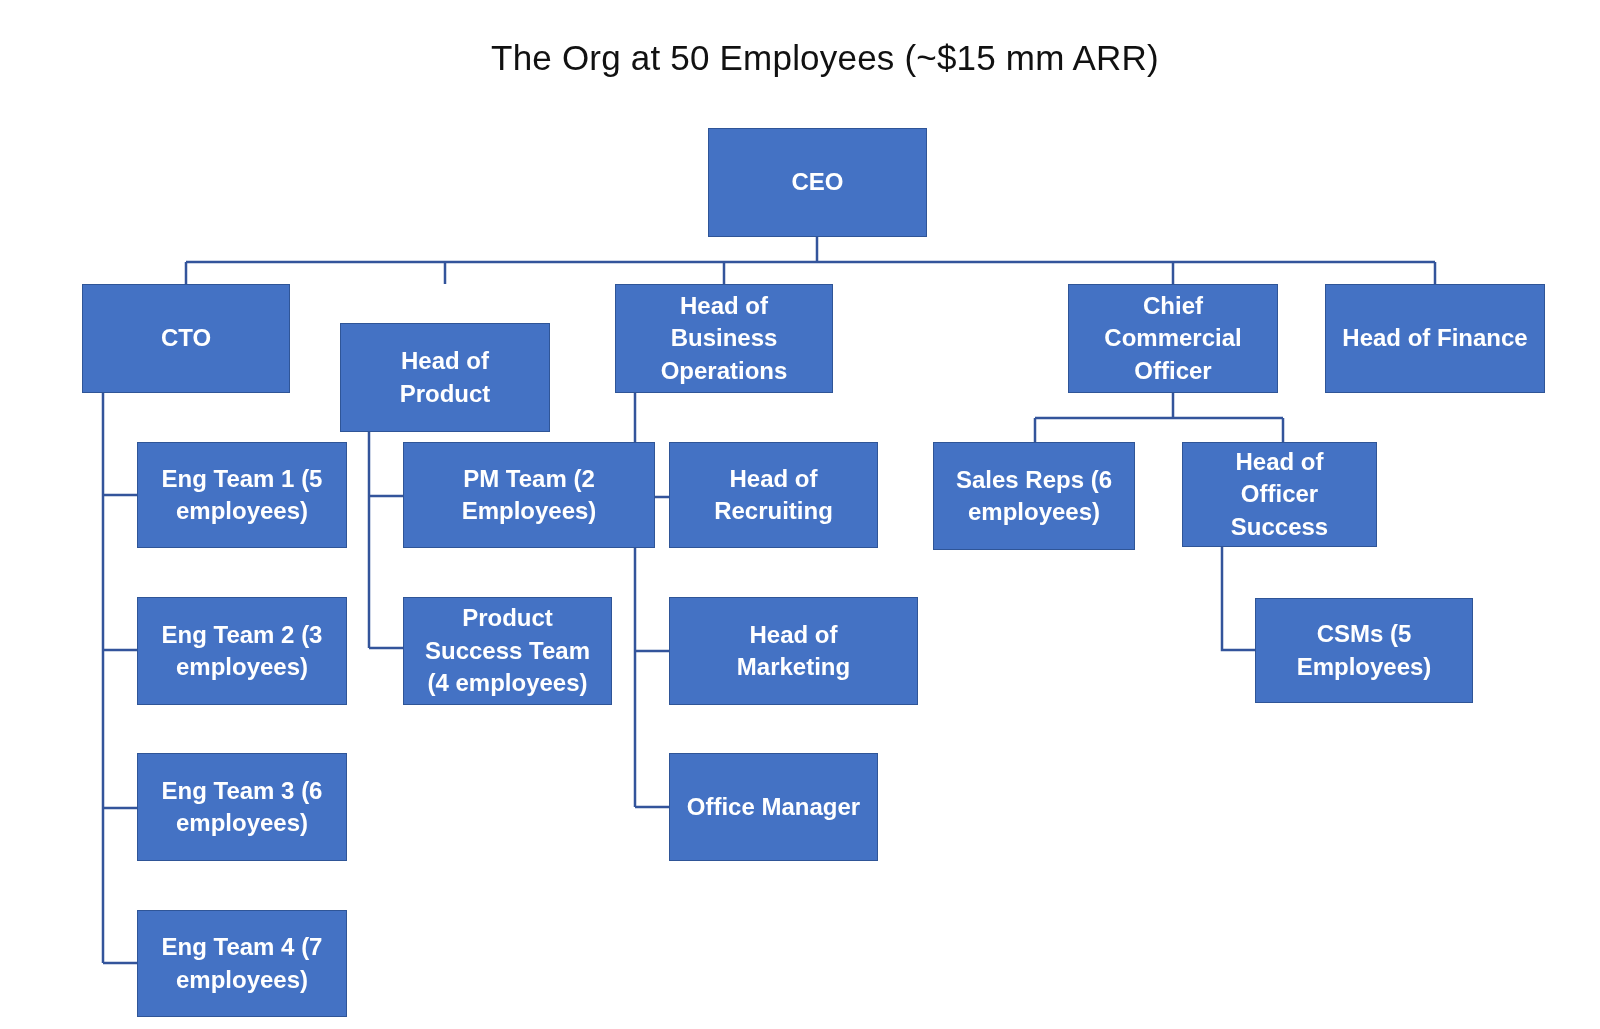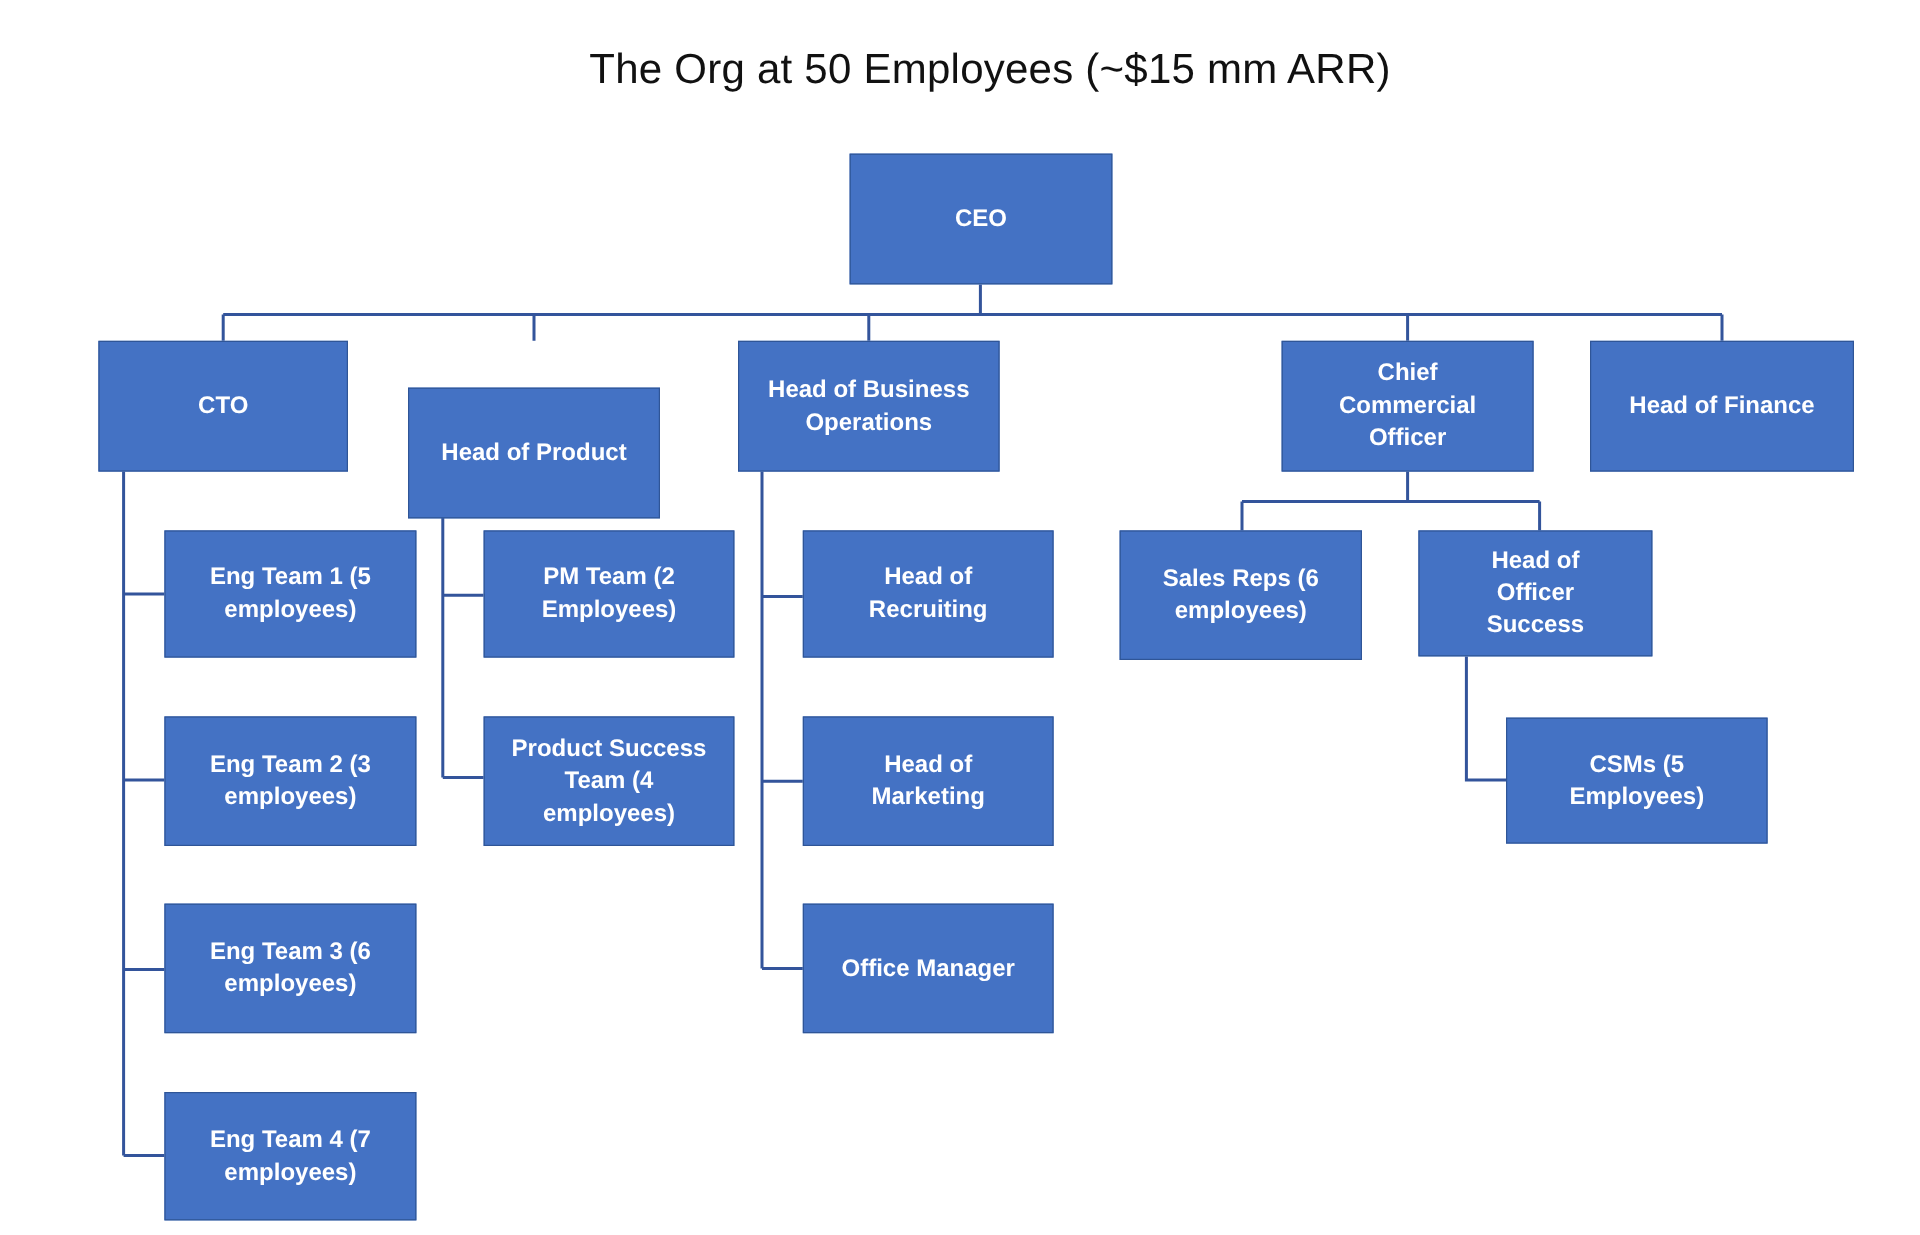"CEO" .node { font-size: 20px -> 24px }
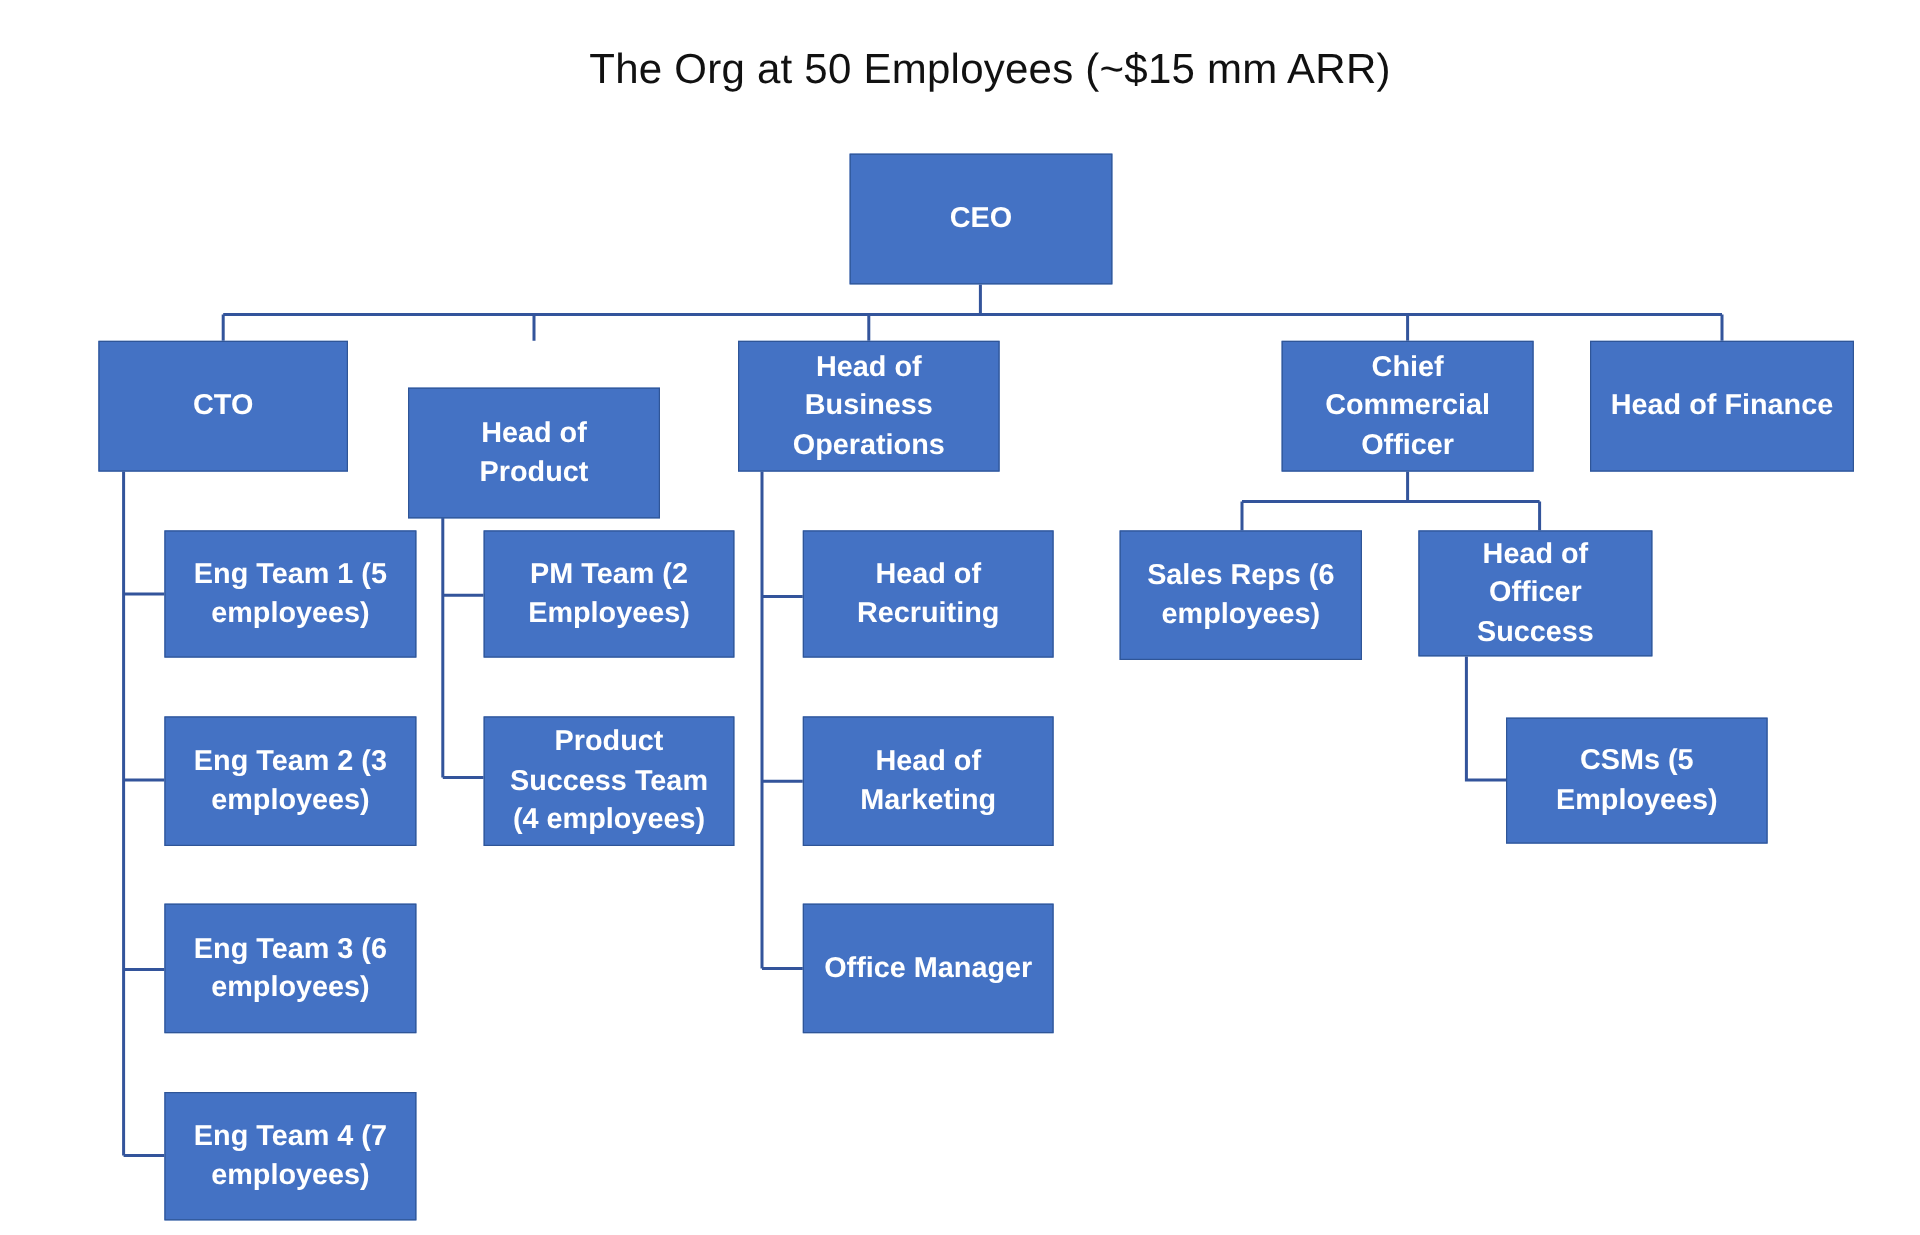"PM Team (2 Employees)" div.node { width: 209px -> 252px }
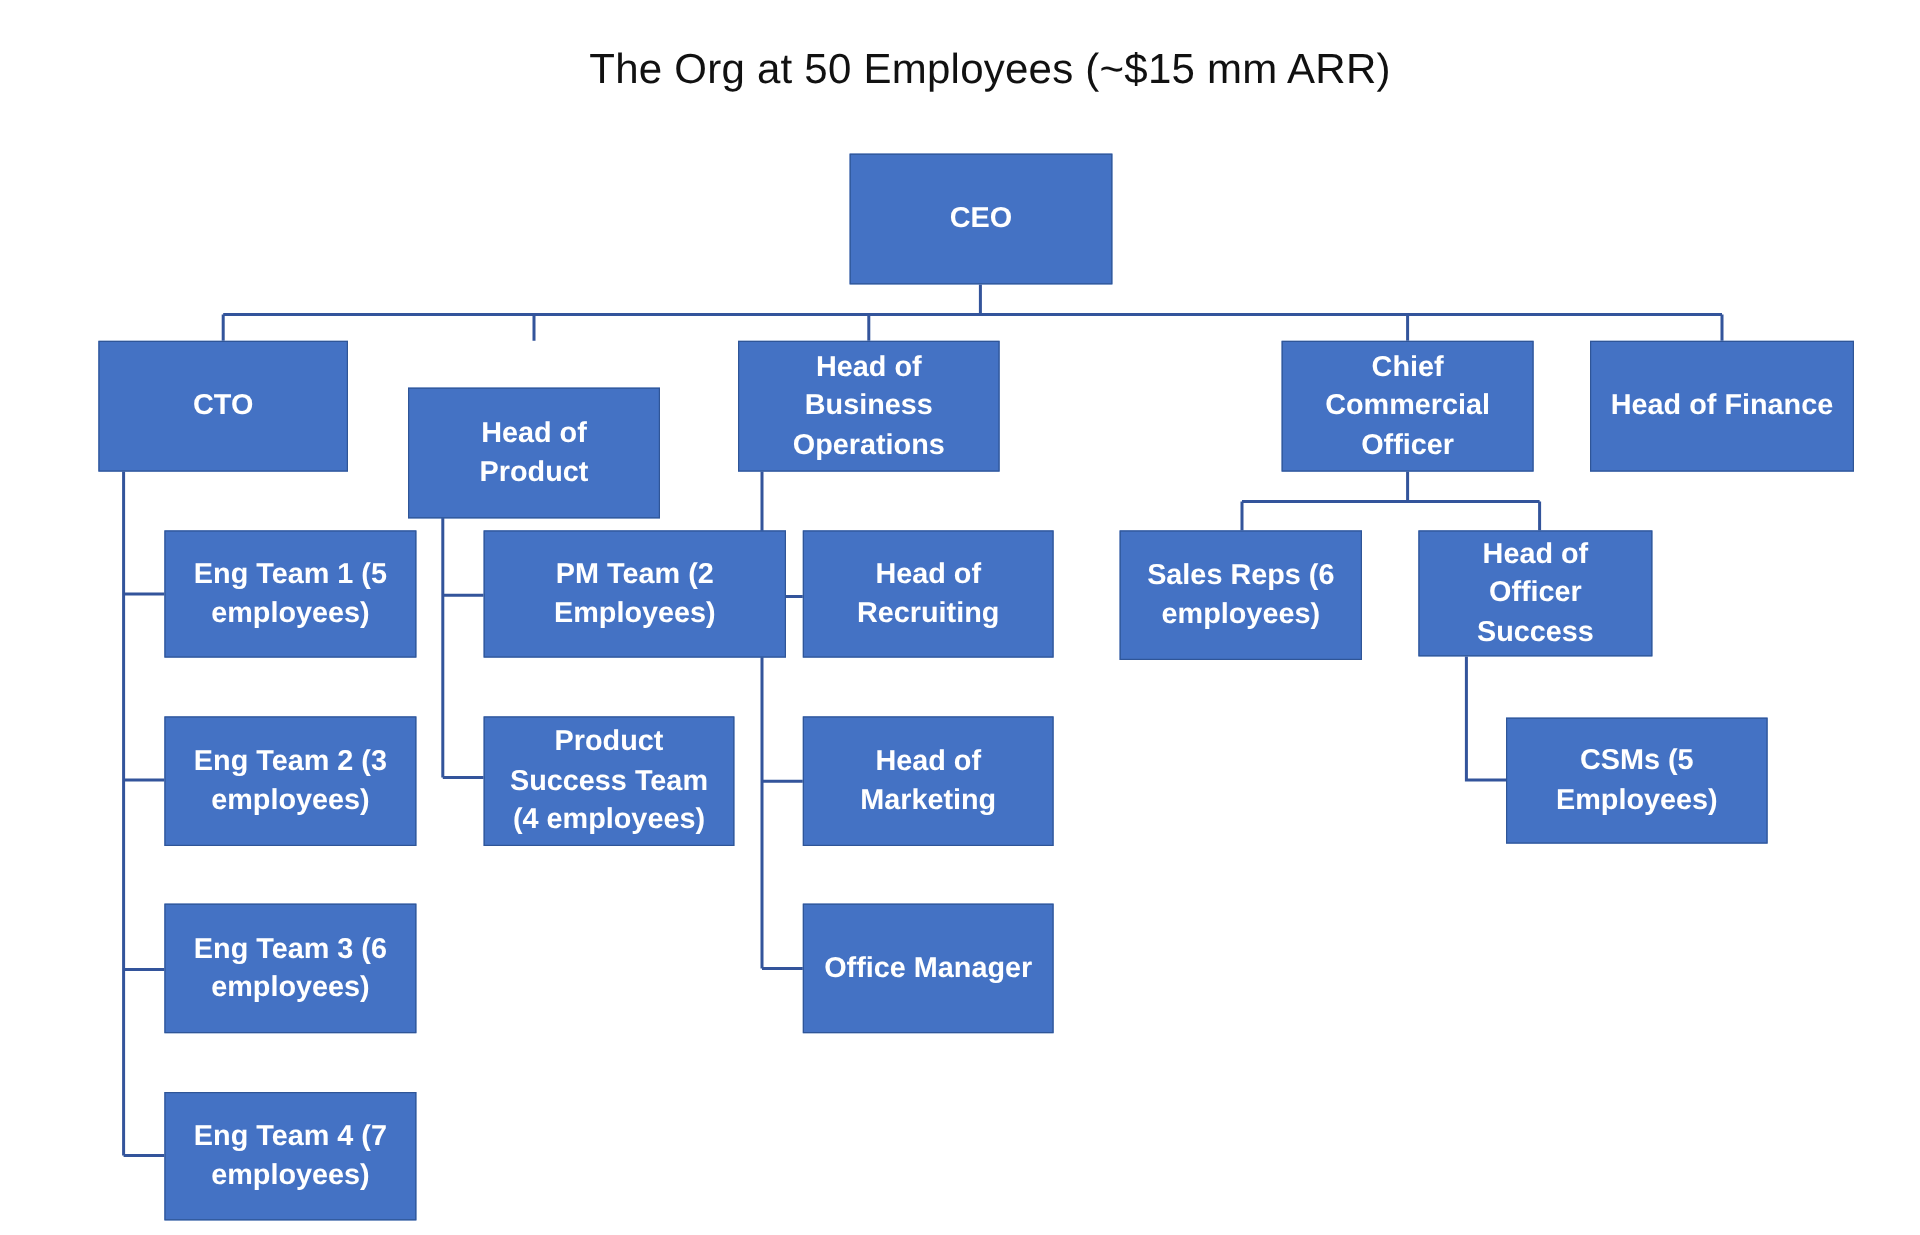"Head of Marketing" div.node { width: 209px -> 249px }
